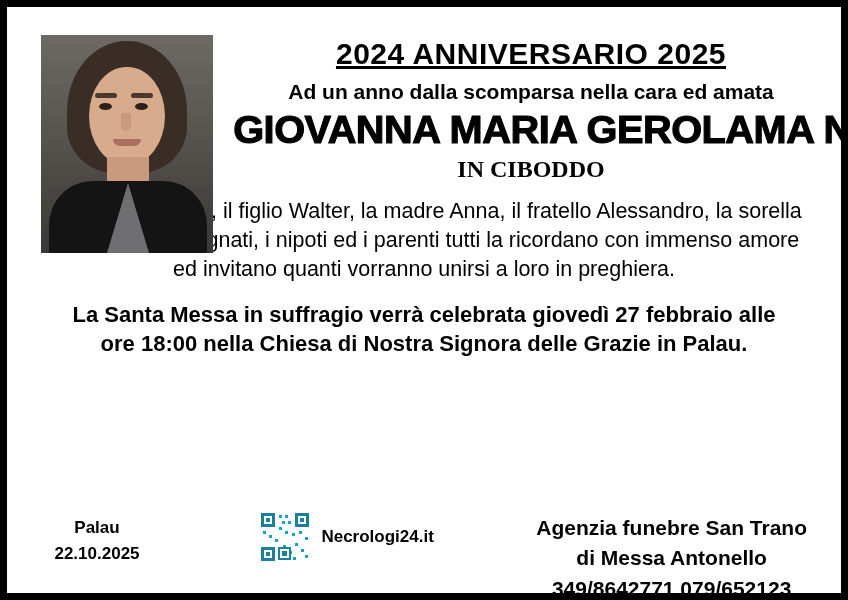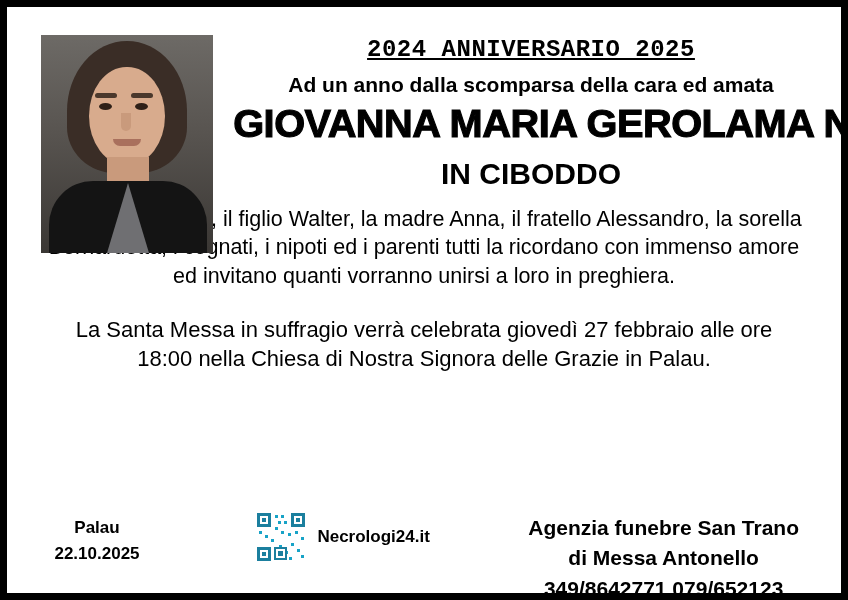"2024 ANNIVERSARIO 2025" .anniv { font-family: Liberation Mono, monospace -> none; font-size: 24px -> 30px }
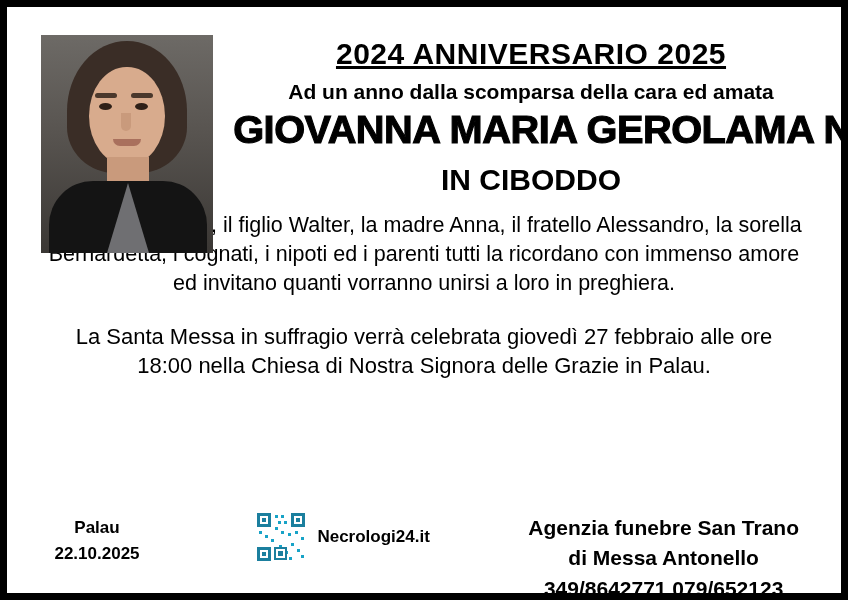"Ad un anno dalla scomparsa" div.subline { text: della -> nella }
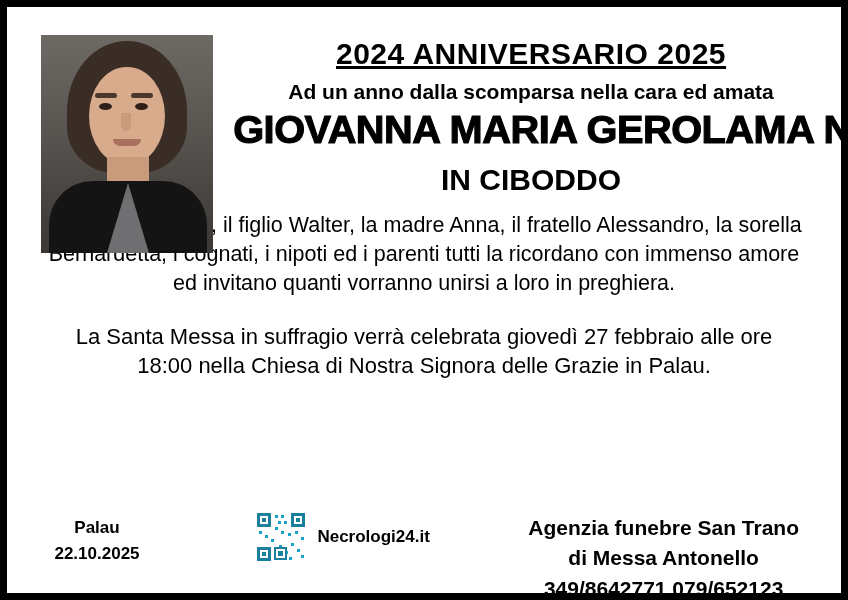"IN CIBODDO" .name-sub { font-family: none -> Liberation Serif, serif; font-size: 30px -> 24px; margin-top: 16px -> 8px }
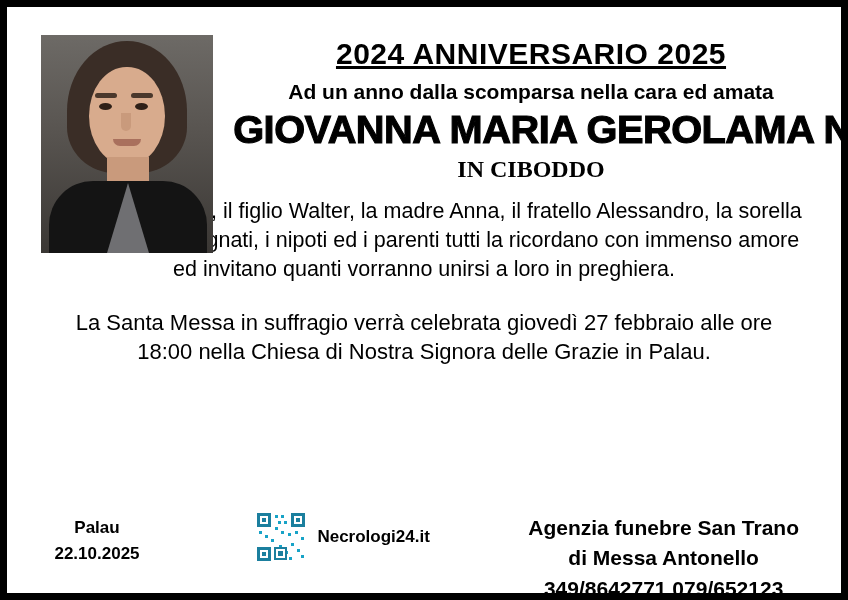"La Santa Messa in suffragio" .mass-text { font-weight: normal -> bold; margin-top: 24px -> 16px }
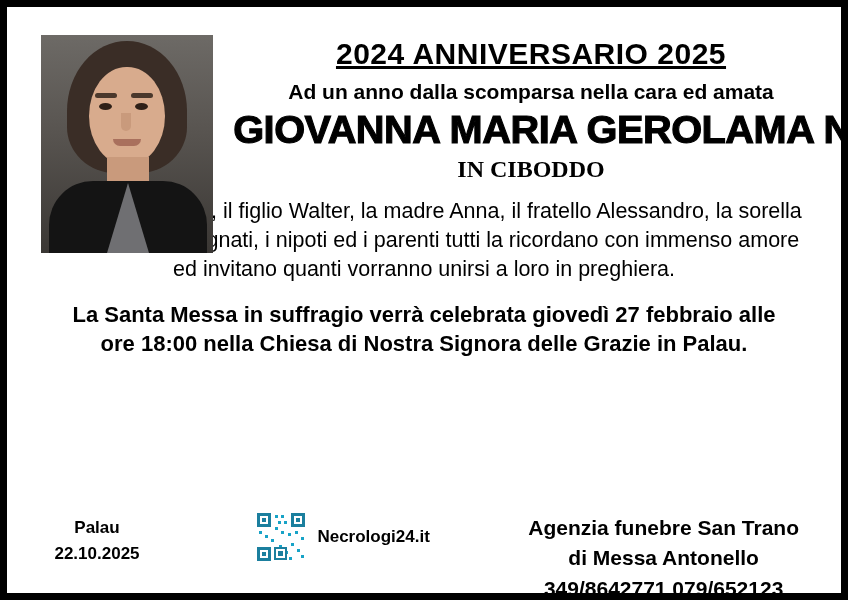"Palau" .footer { right: 12px -> 4px }
